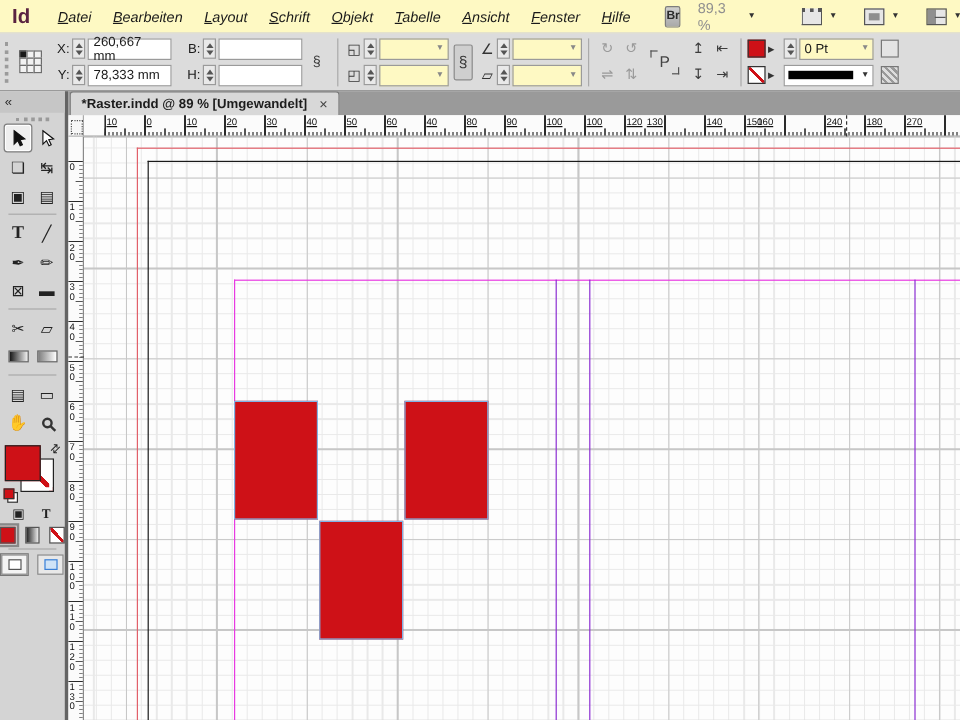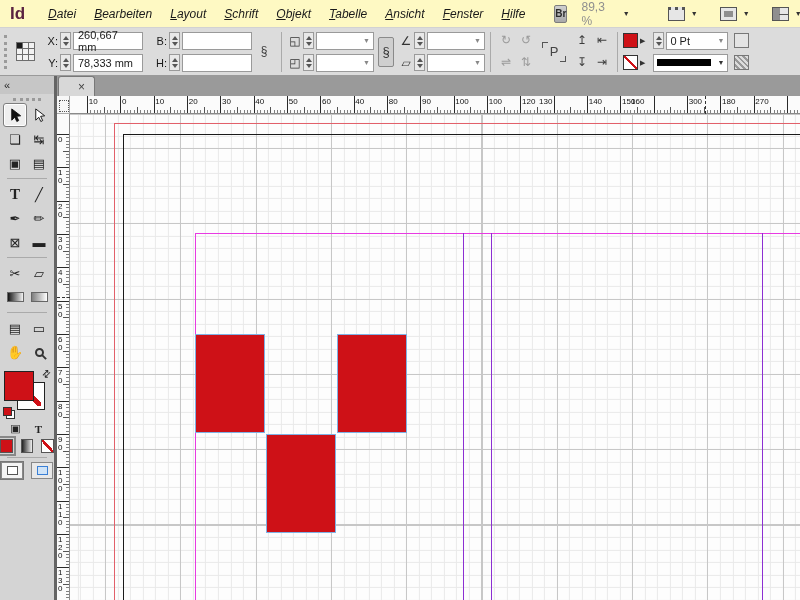"0 Pt" .cb-drop { background: #ffffff -> #fef9c3 }
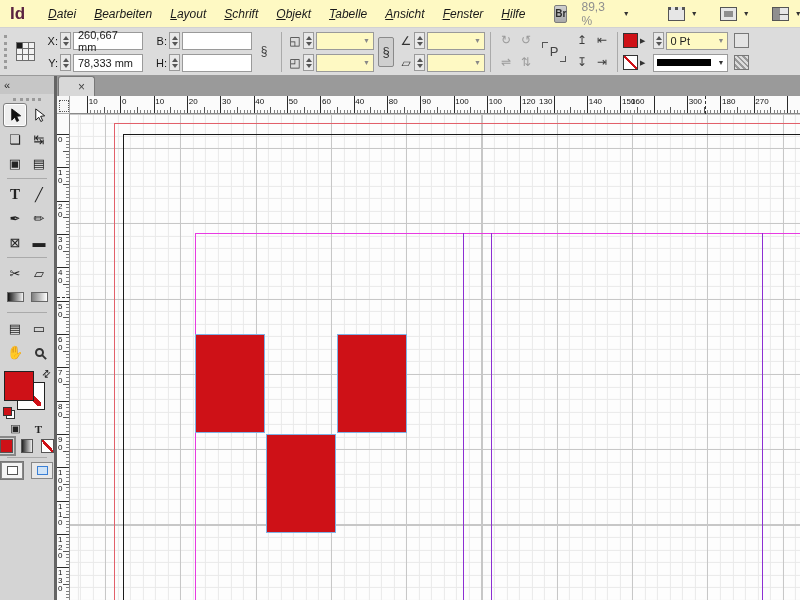"*Raster.indd @ 89 % [Umgewandelt]" span.title { html: none -> <span>*Raster.indd @ 89 % [Umgewandelt]</span> }
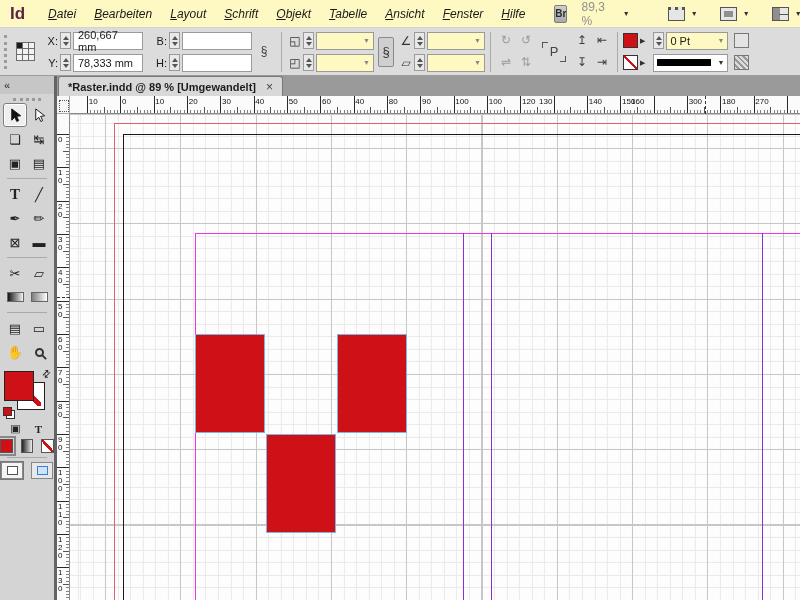"10" .hlabel { text-decoration: none -> underline }
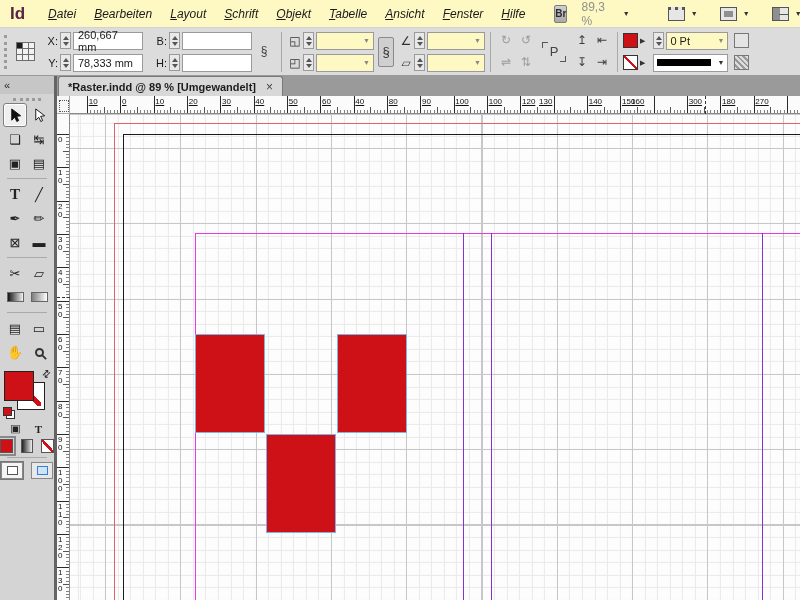"300" span.hlabel { text: 300 -> 240 }
